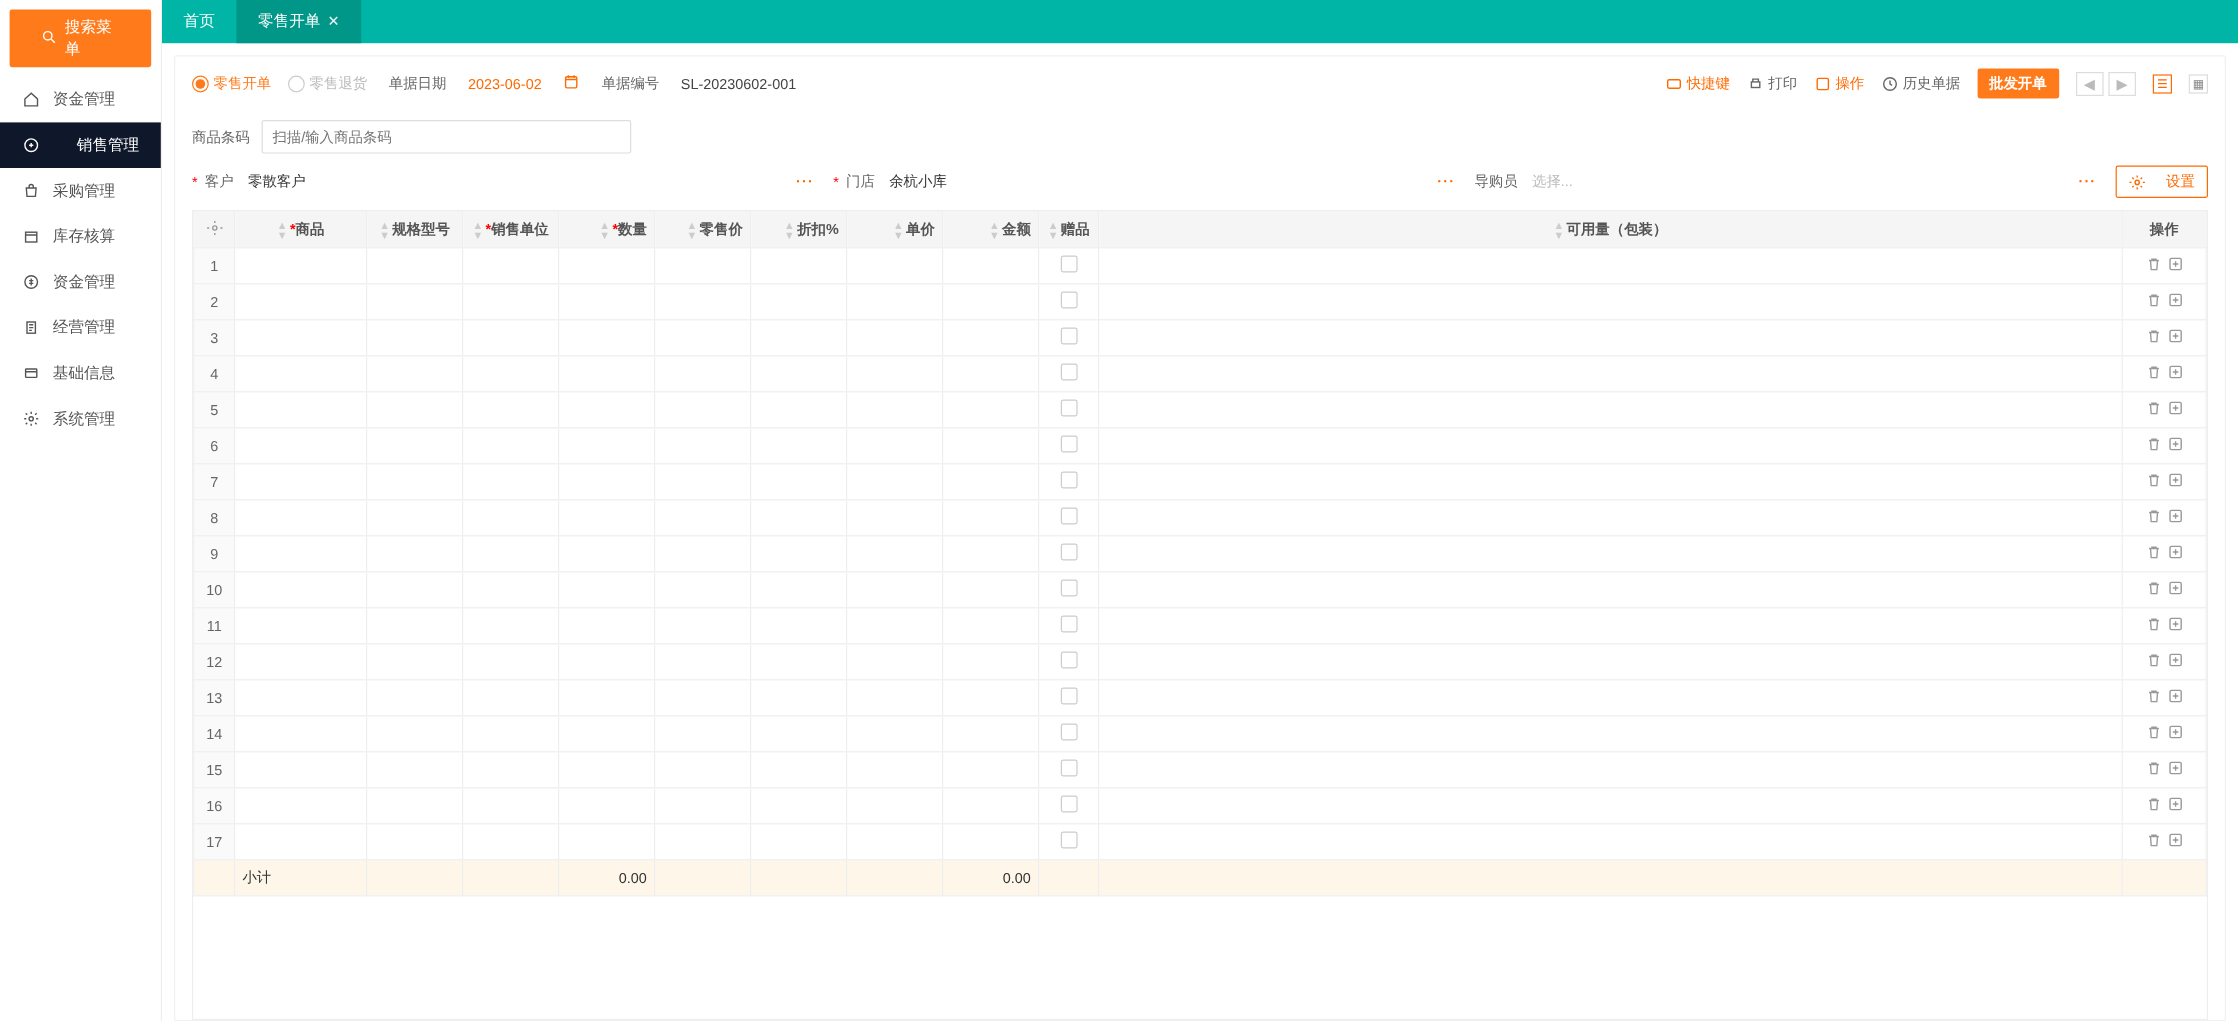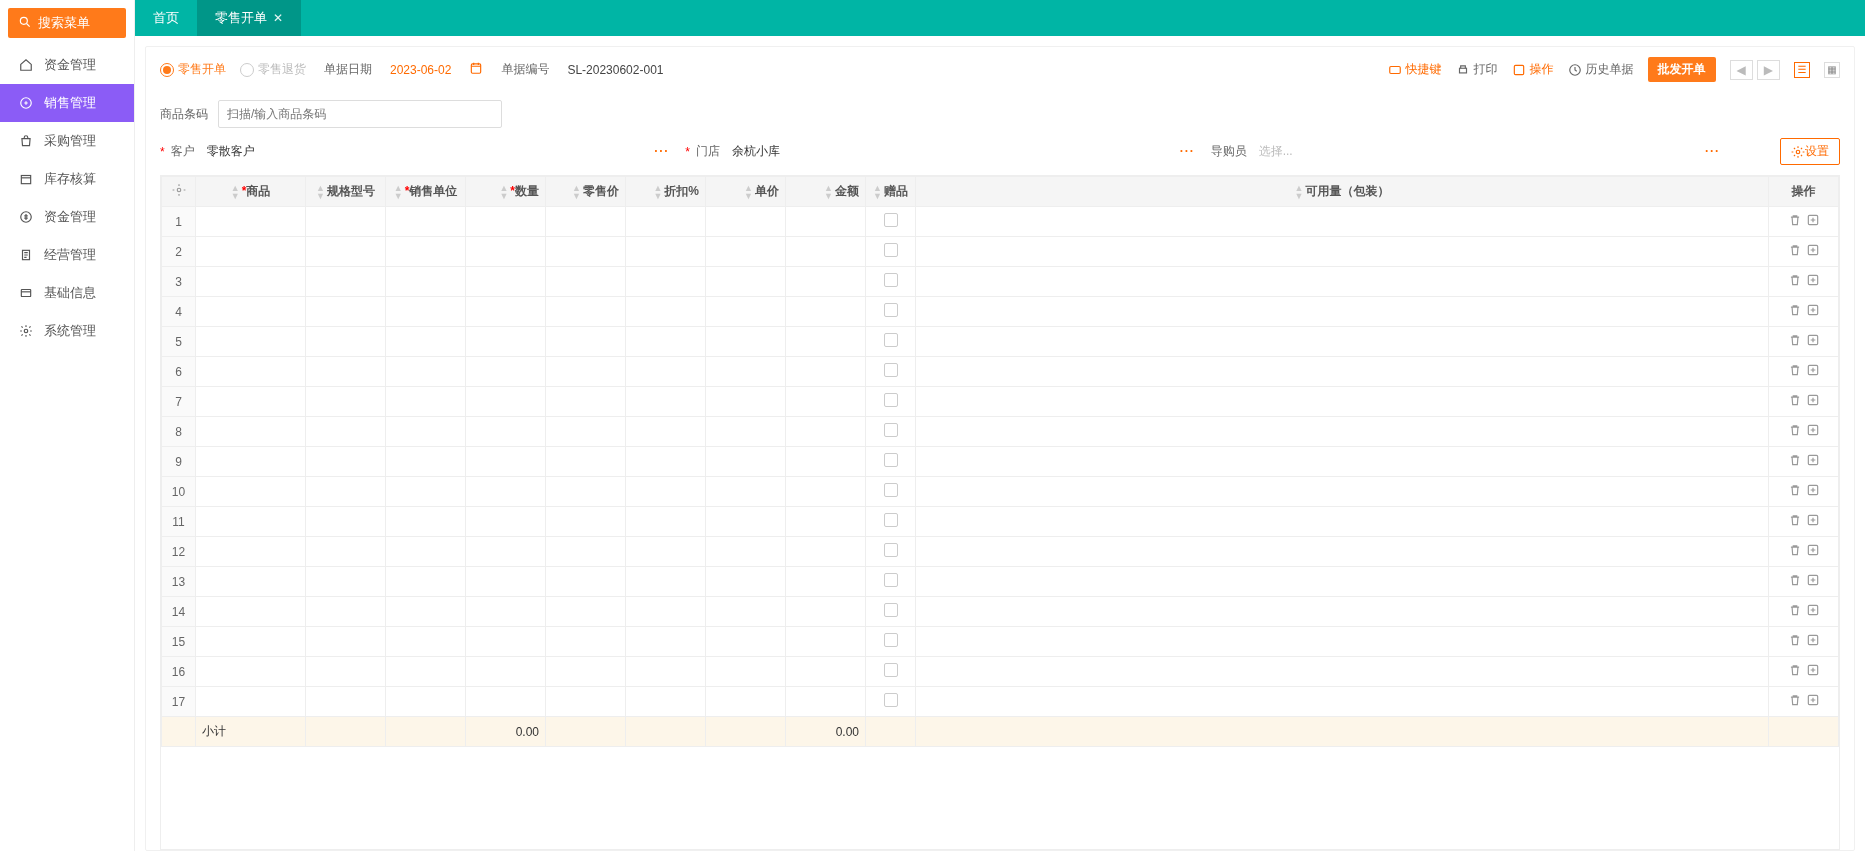"搜索菜单" .search-menu { padding: 6px 10px -> 6px 26px }
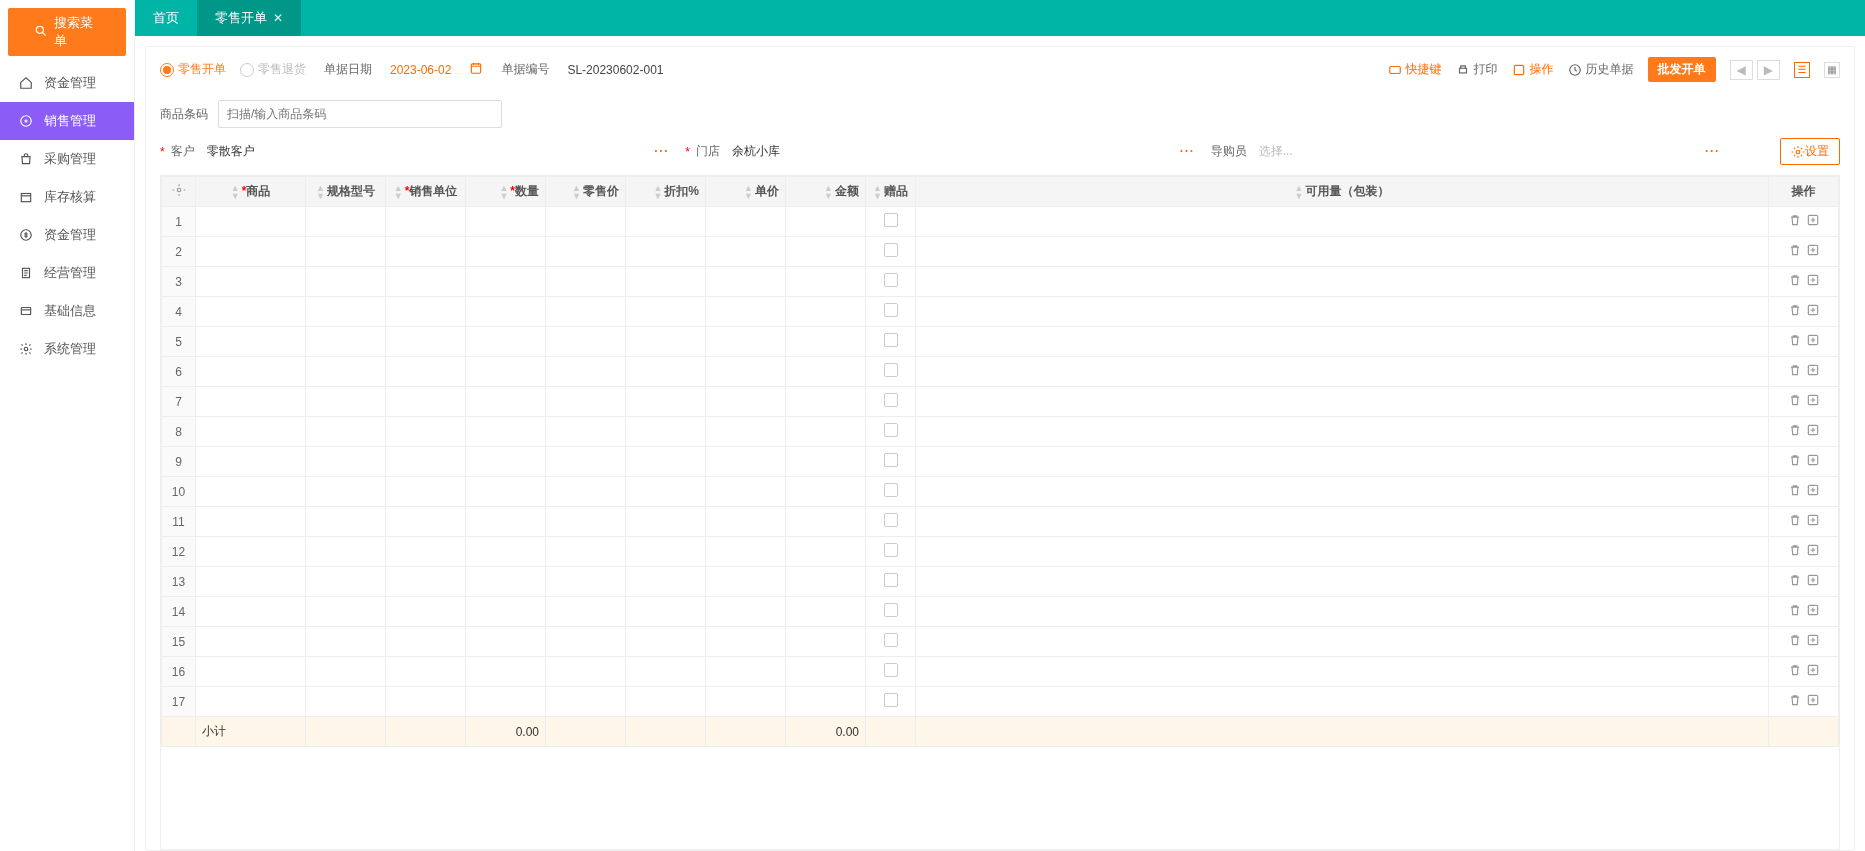"销售管理" .side-item.active { background: #8b5cf6 -> #0f172a; justify-content: none -> space-between }
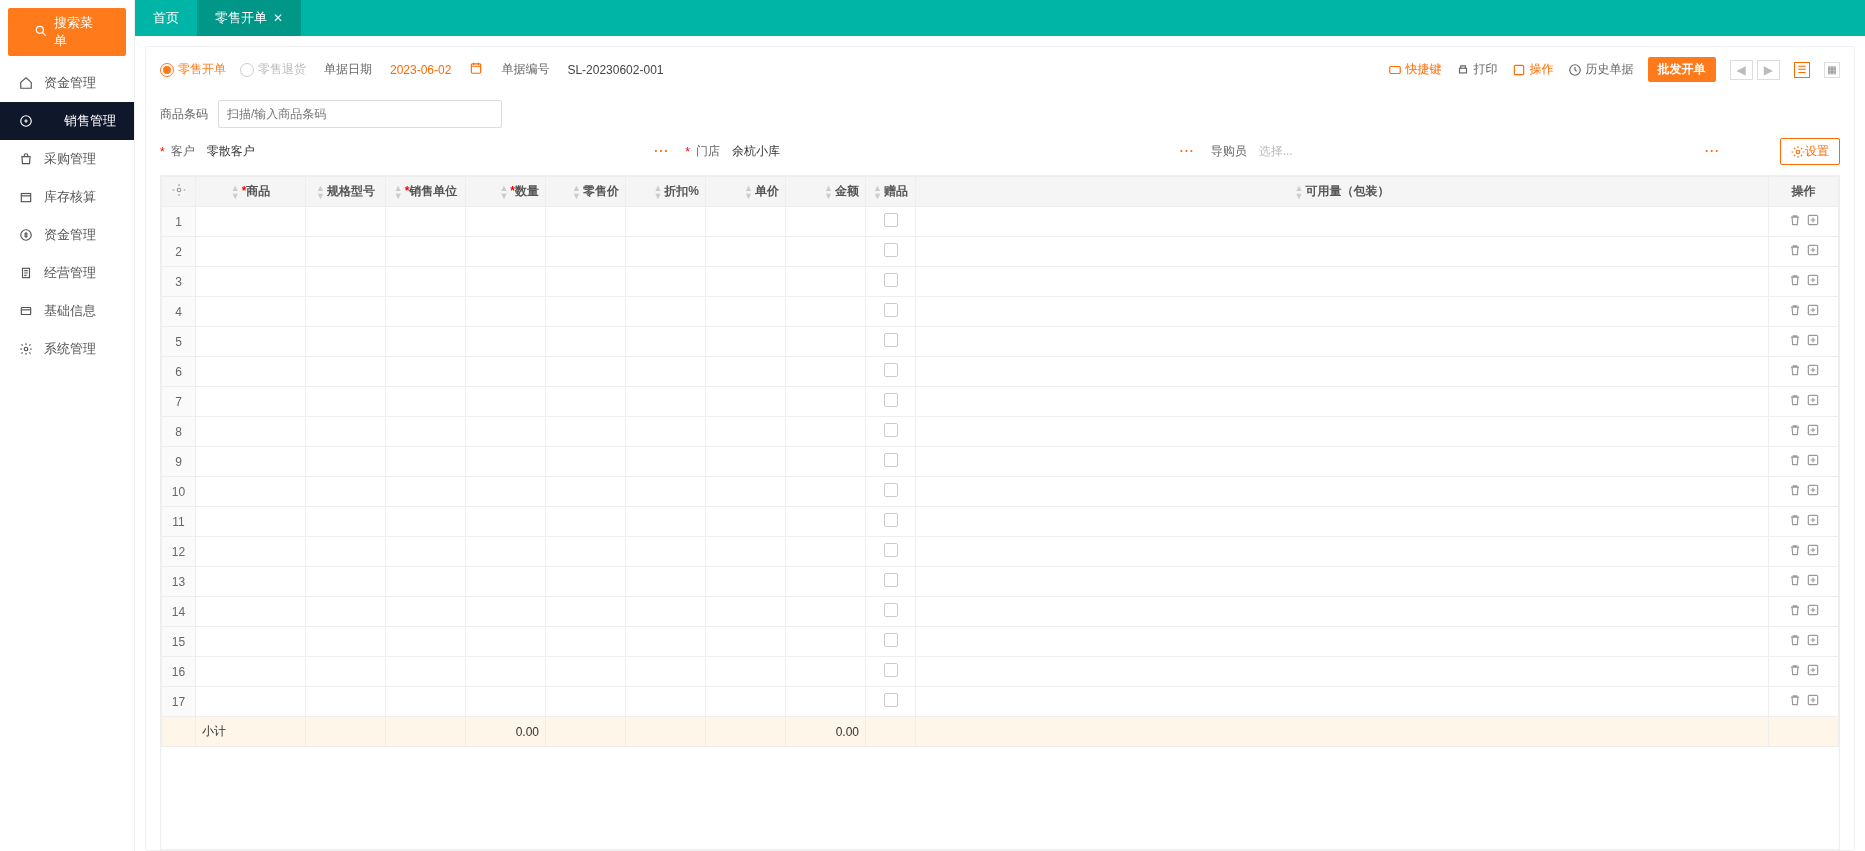"扫描/输入商品条码" .barcode-row input { width: 284px -> 308px }
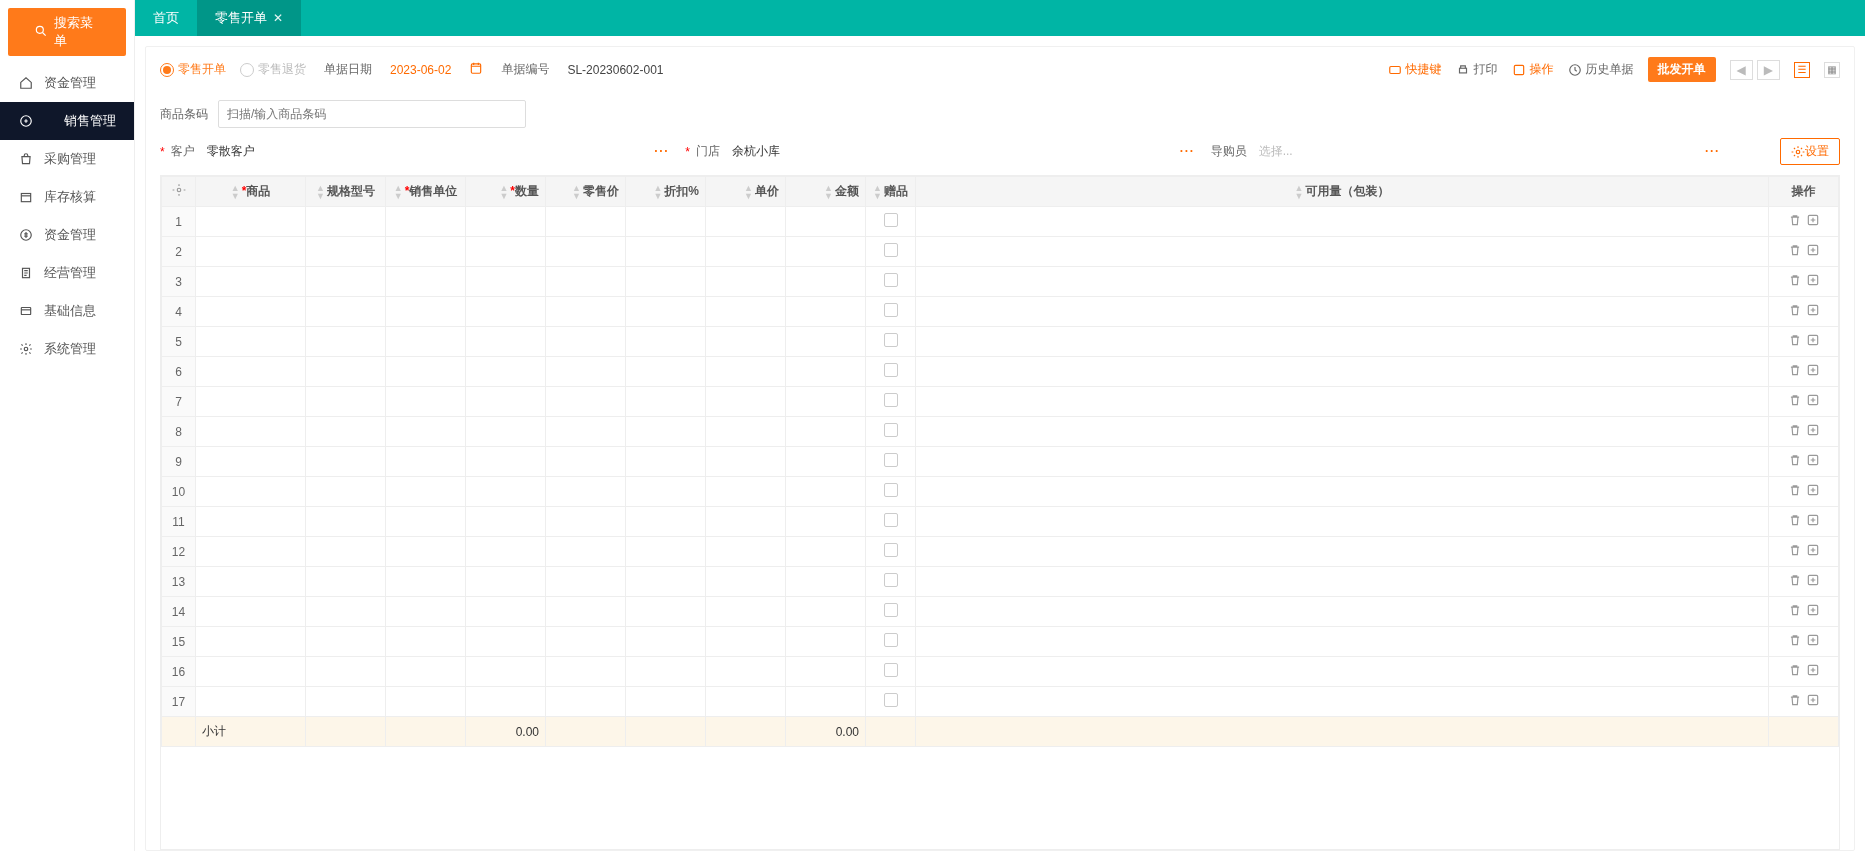"设置" .set-btn { gap: 0 -> 17px; margin-left: 44px -> none }
